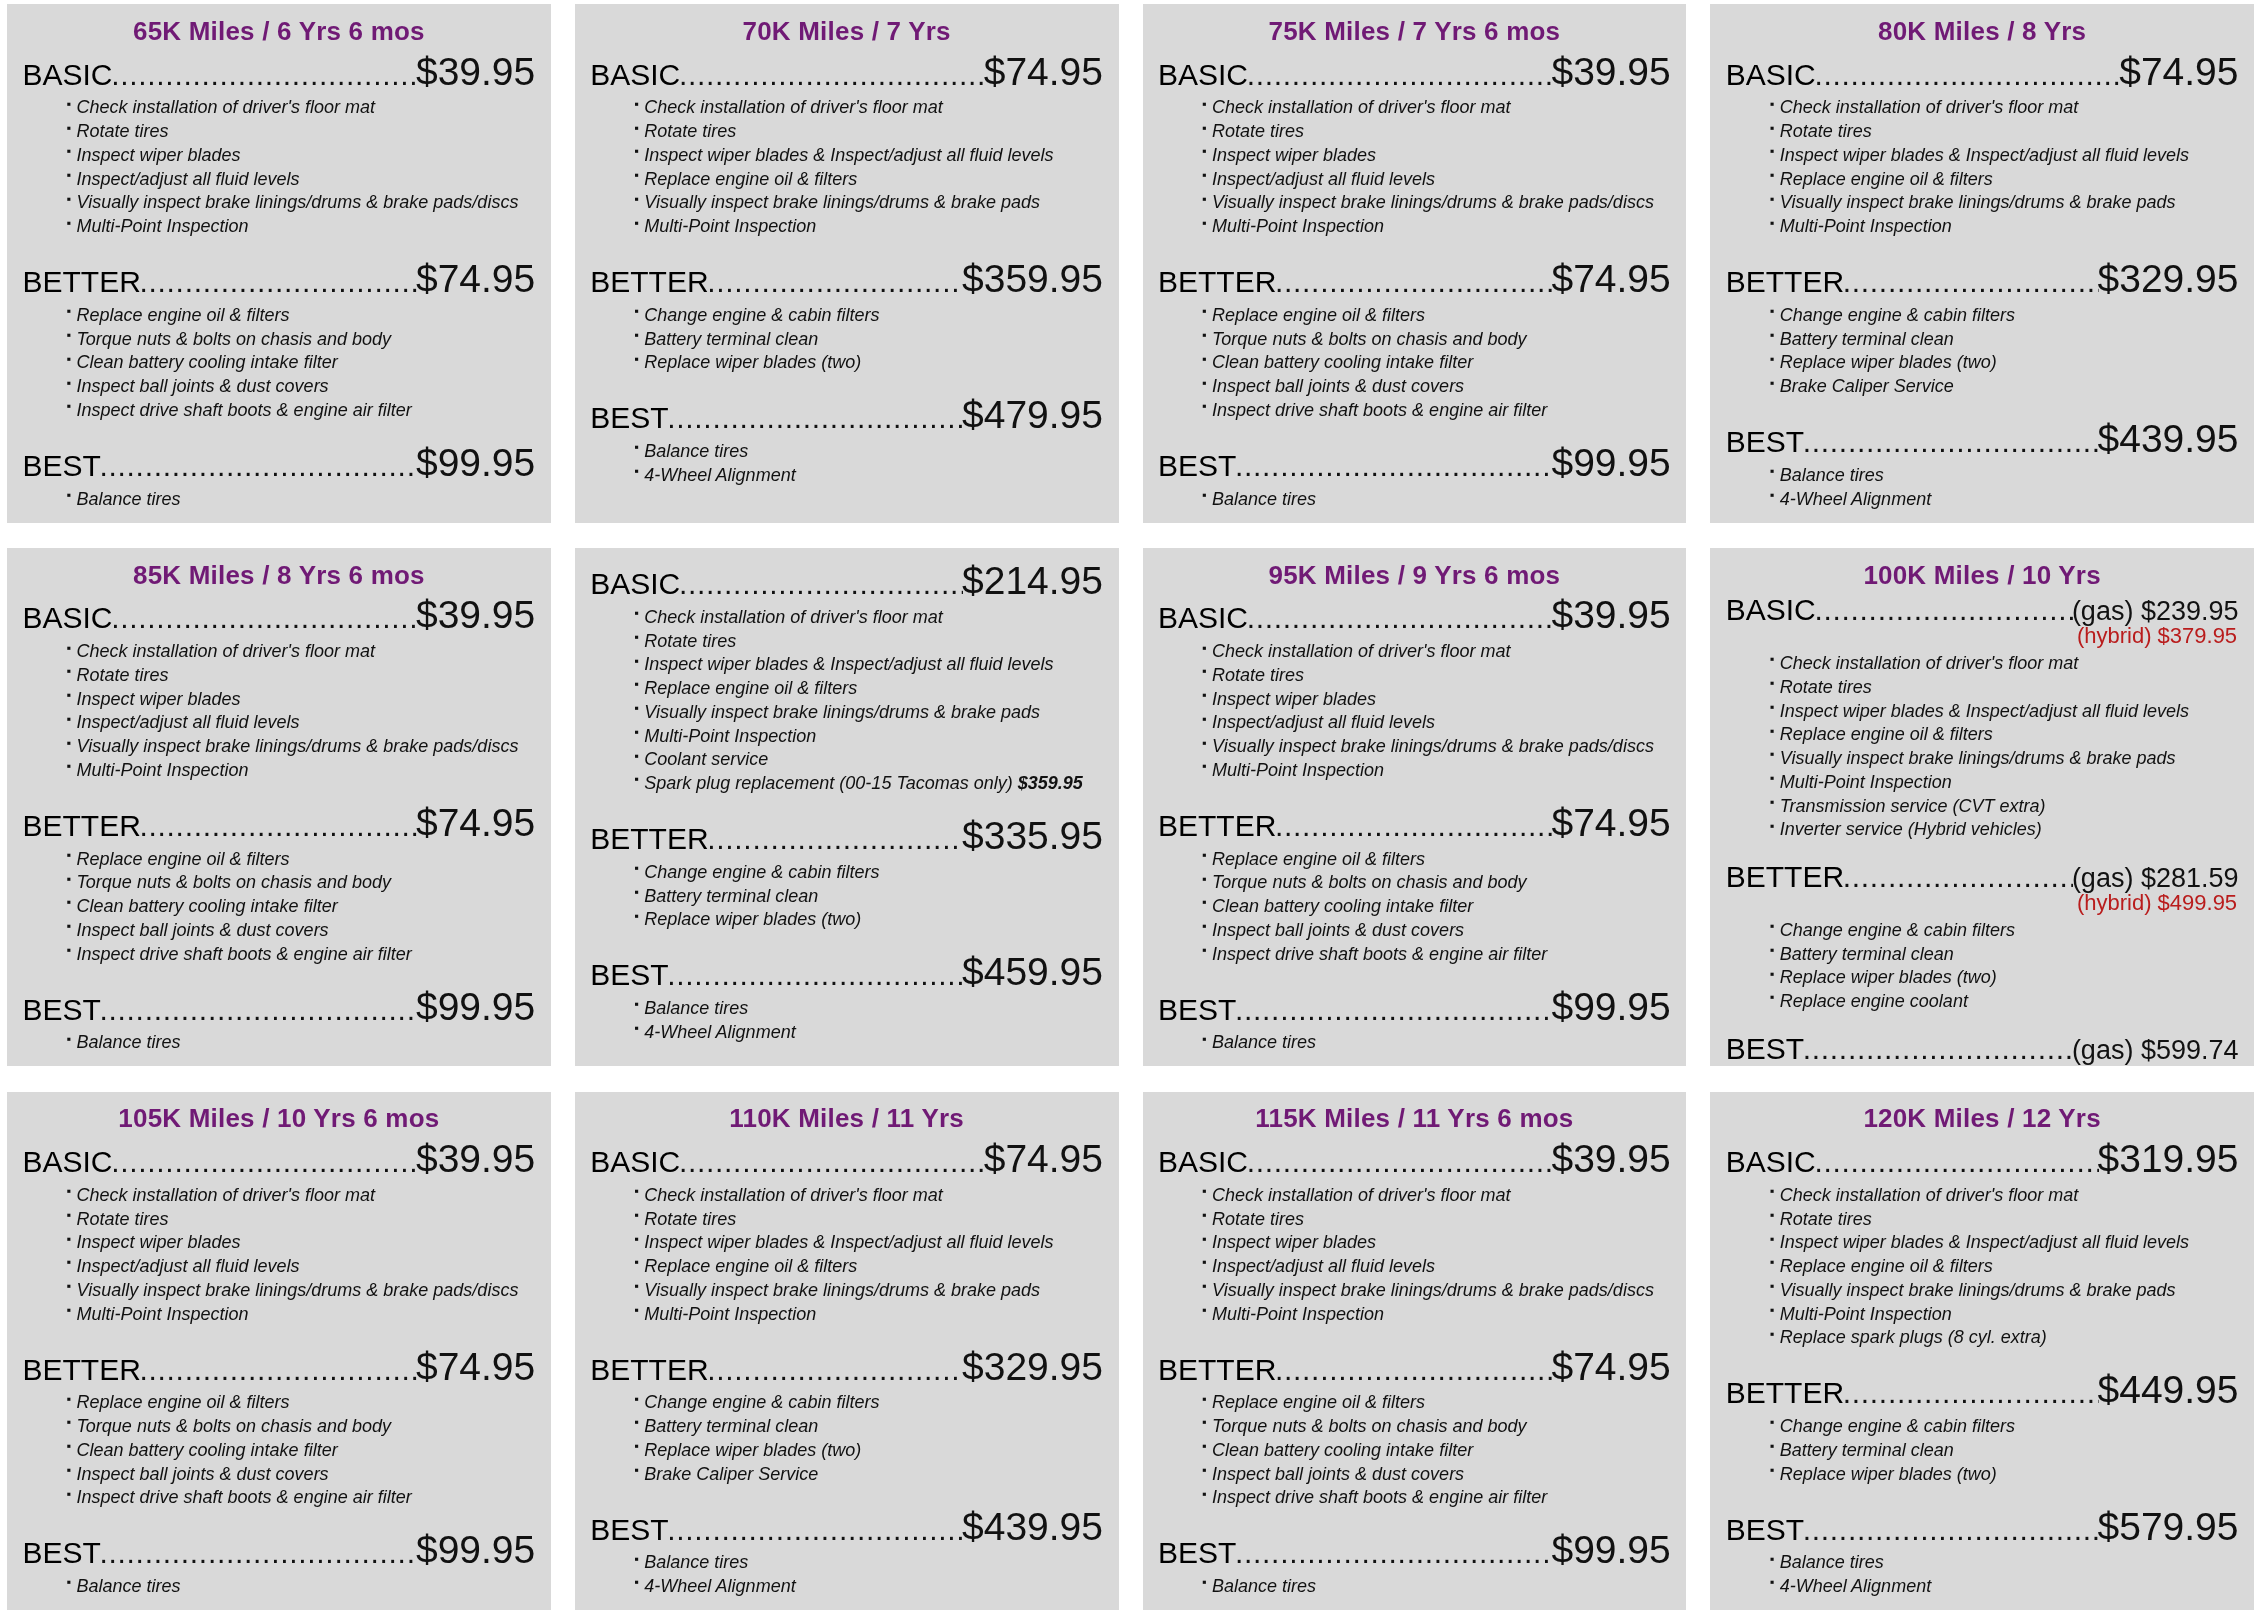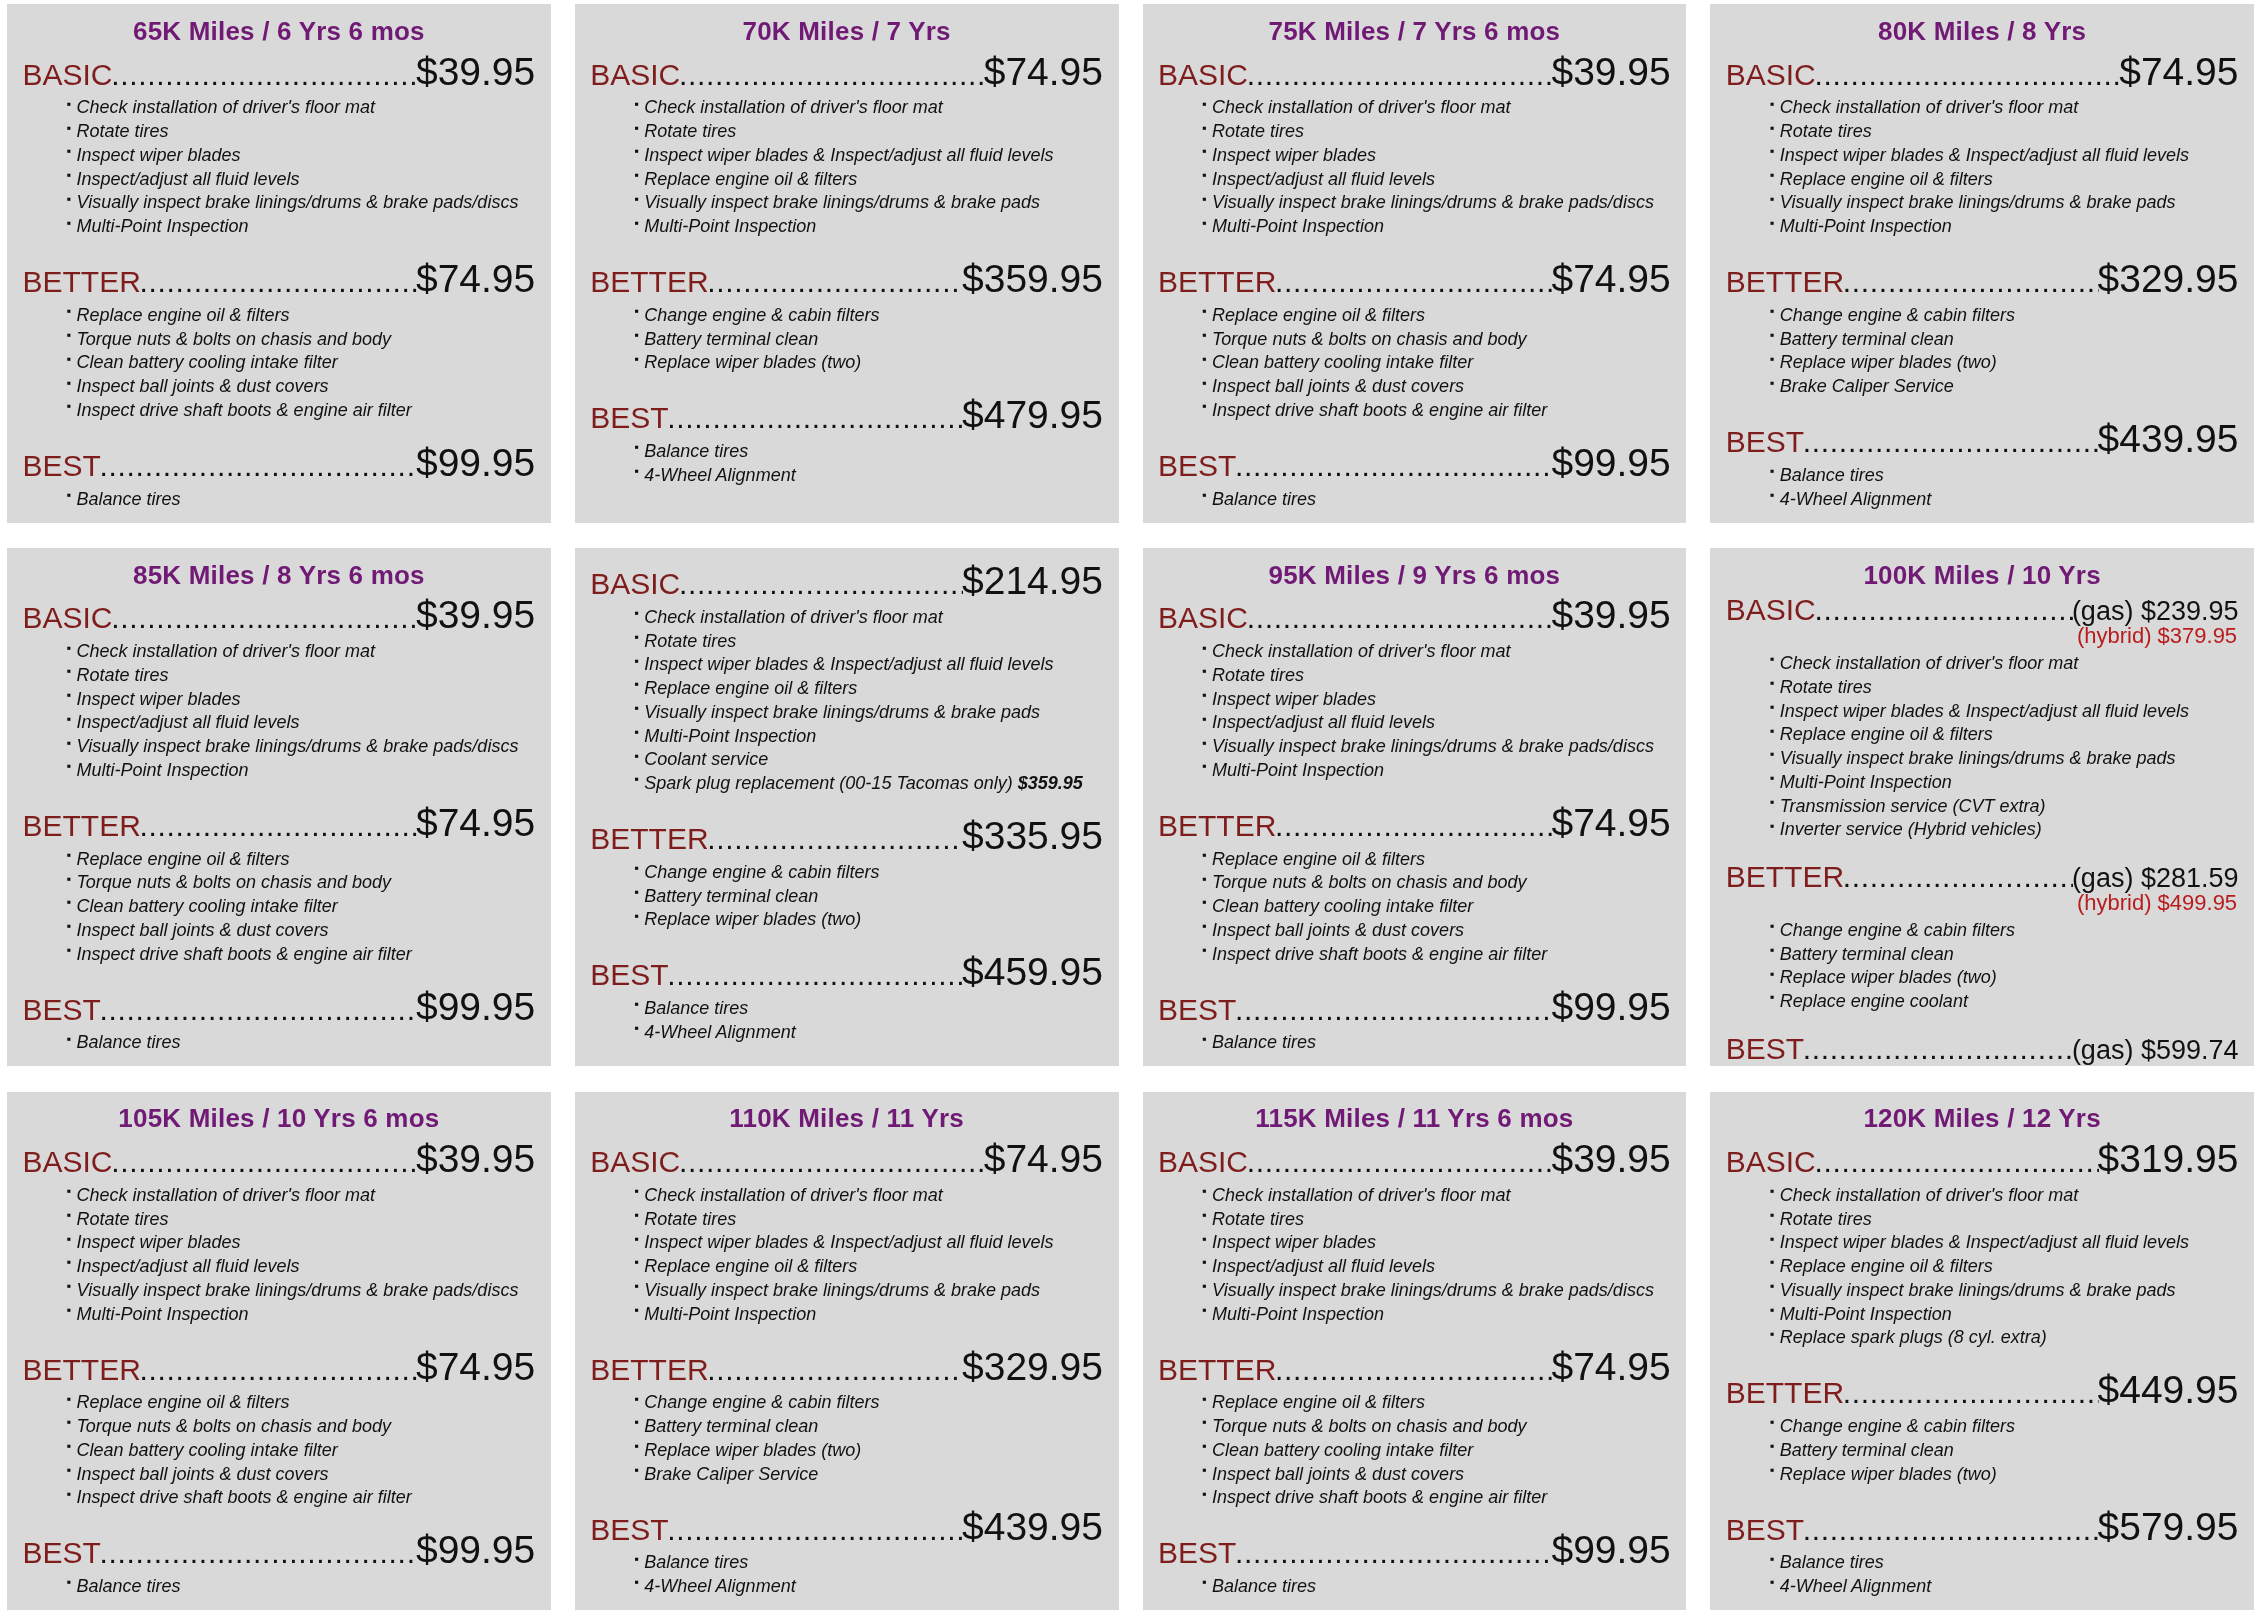"BASIC" .tier-name { color: #7f1d1d -> #000000 }
